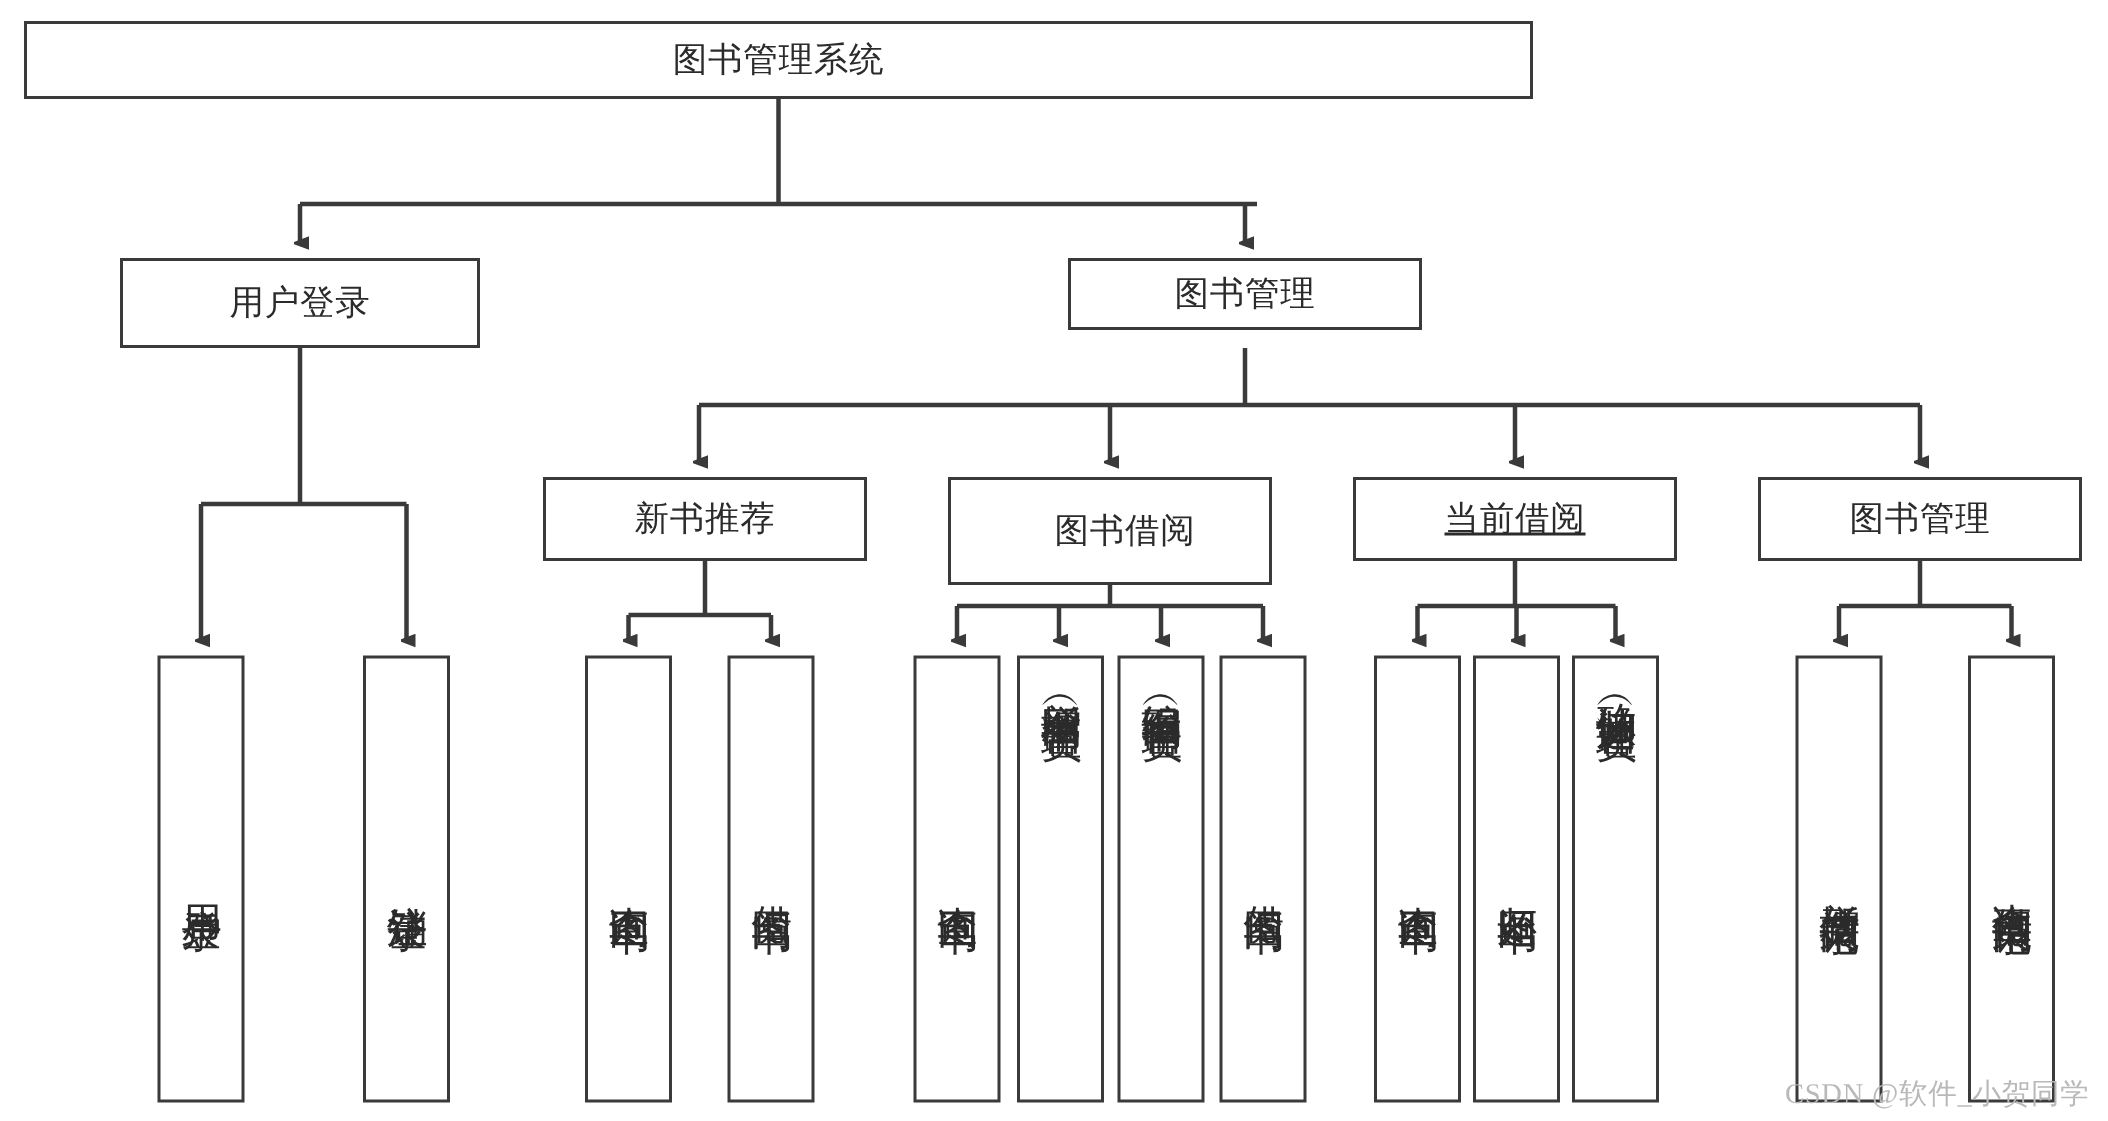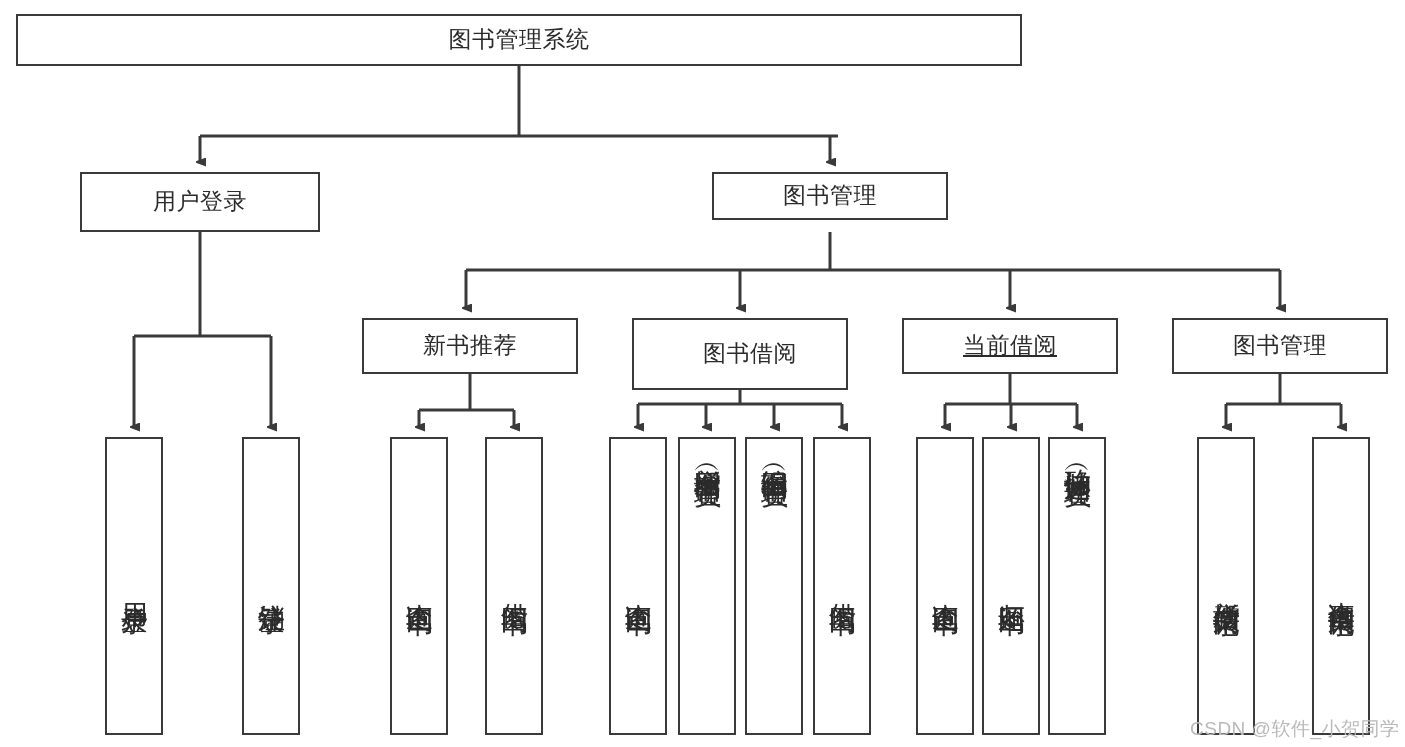"CSDN @软件_小贺同学" div.watermark { font-family: none -> Liberation Serif, serif }
